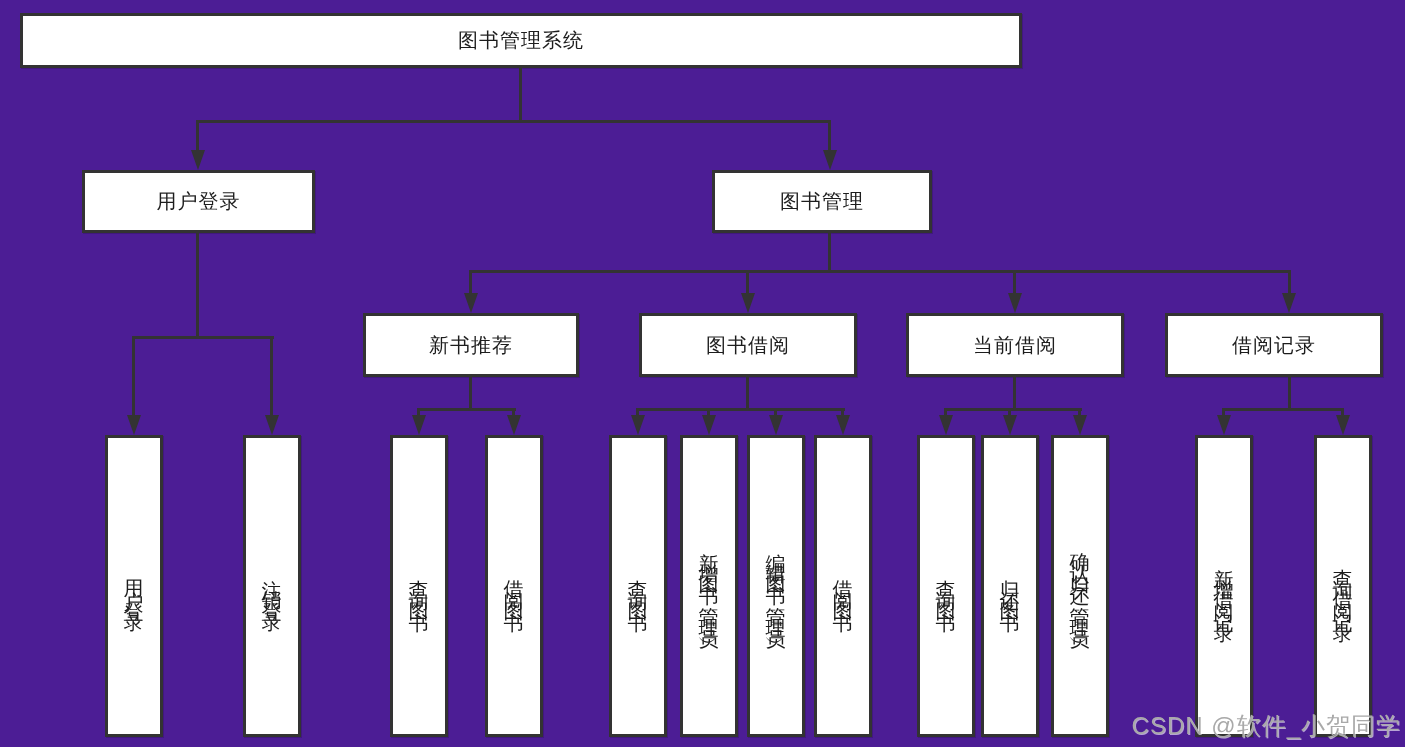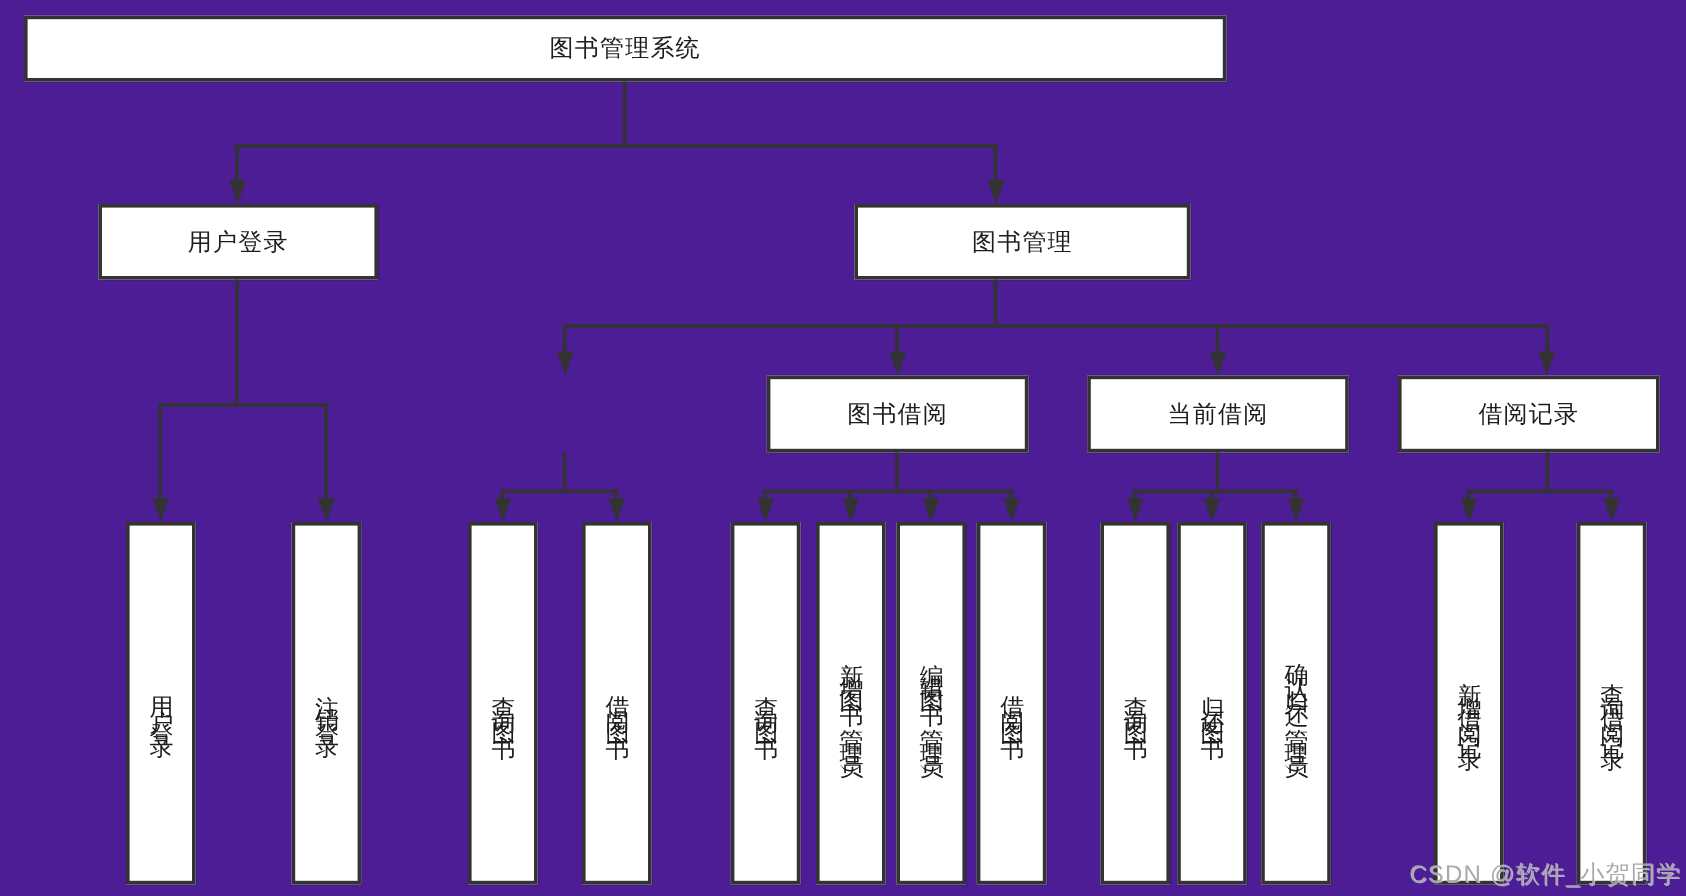"图书管理" #n-mgmt { width: 280px -> 220px }
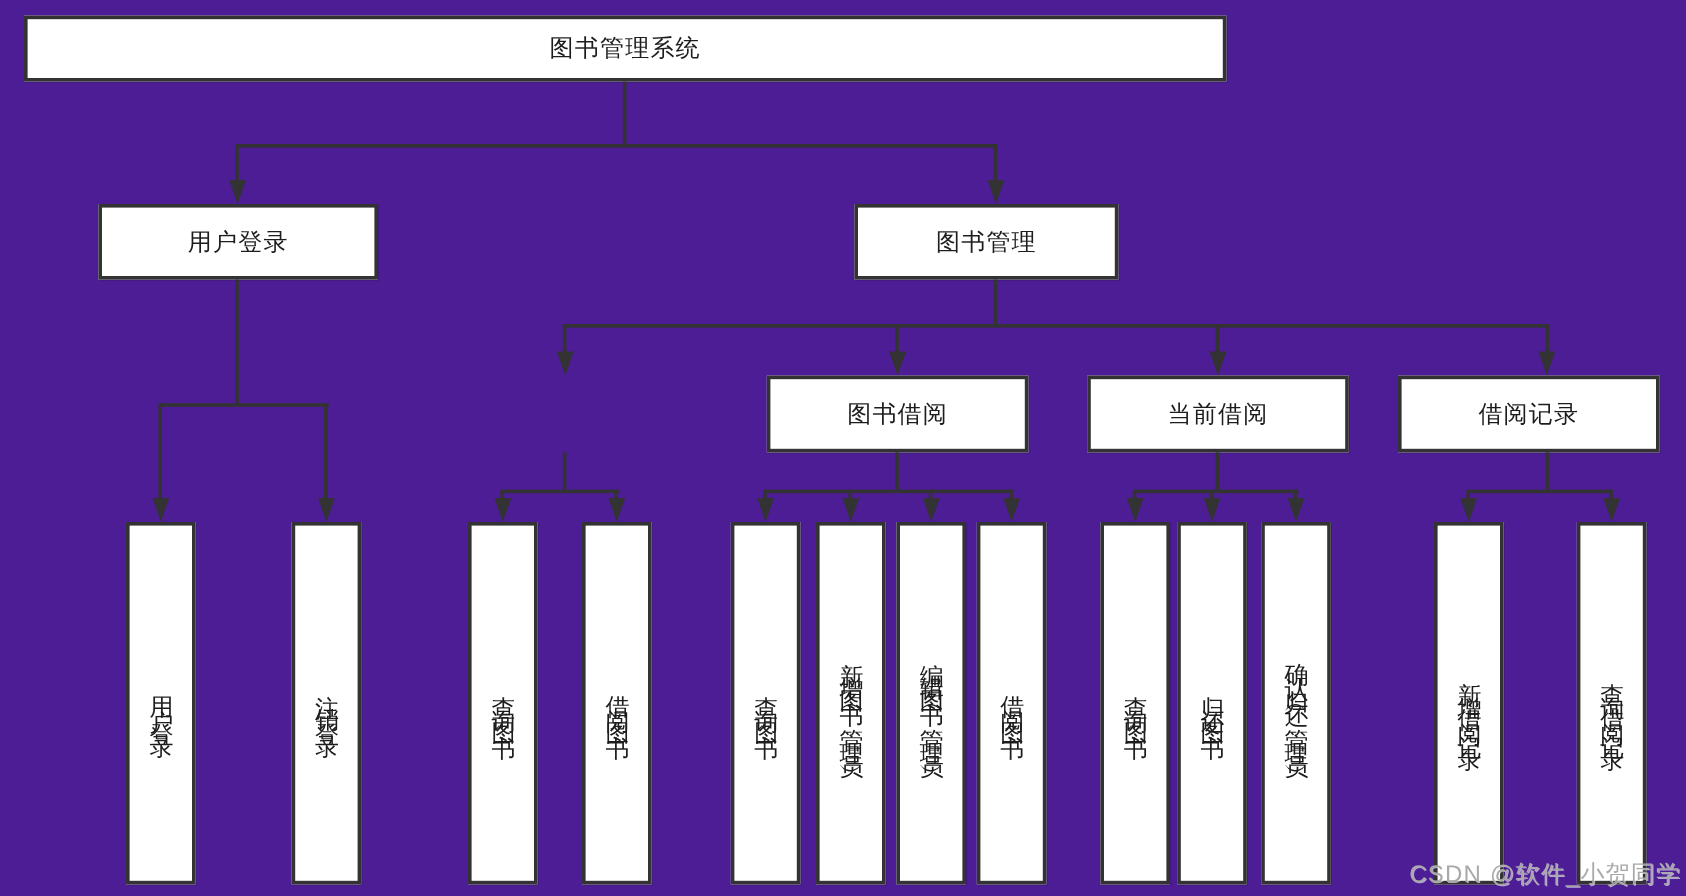"新书推荐" div.node { html: none -> <div> <span>新书推荐</span> </div> }
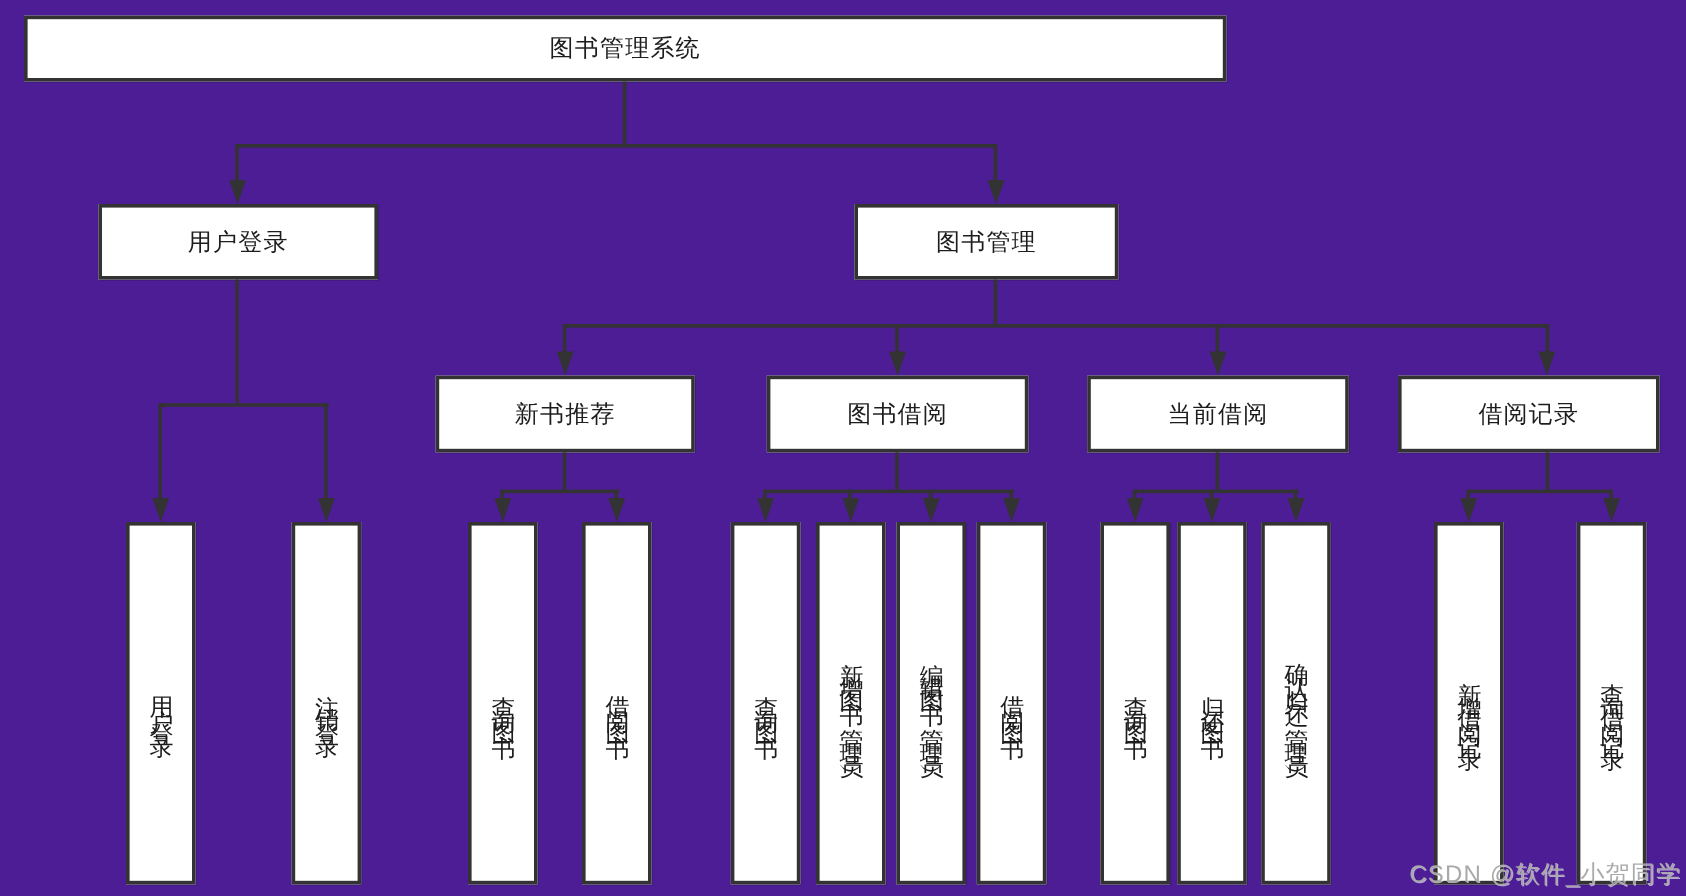"CSDN @软件_小贺同学" #watermark { font-size: 20px -> 24px }
